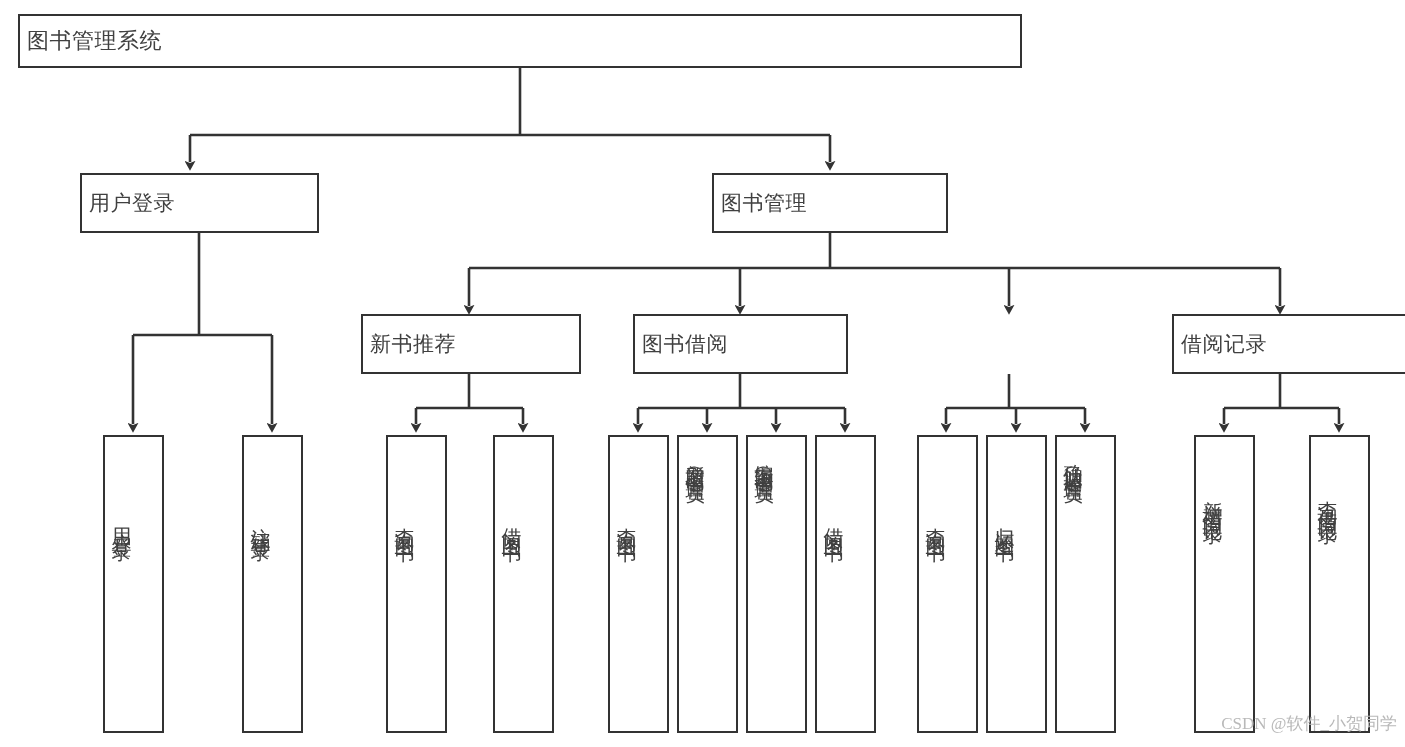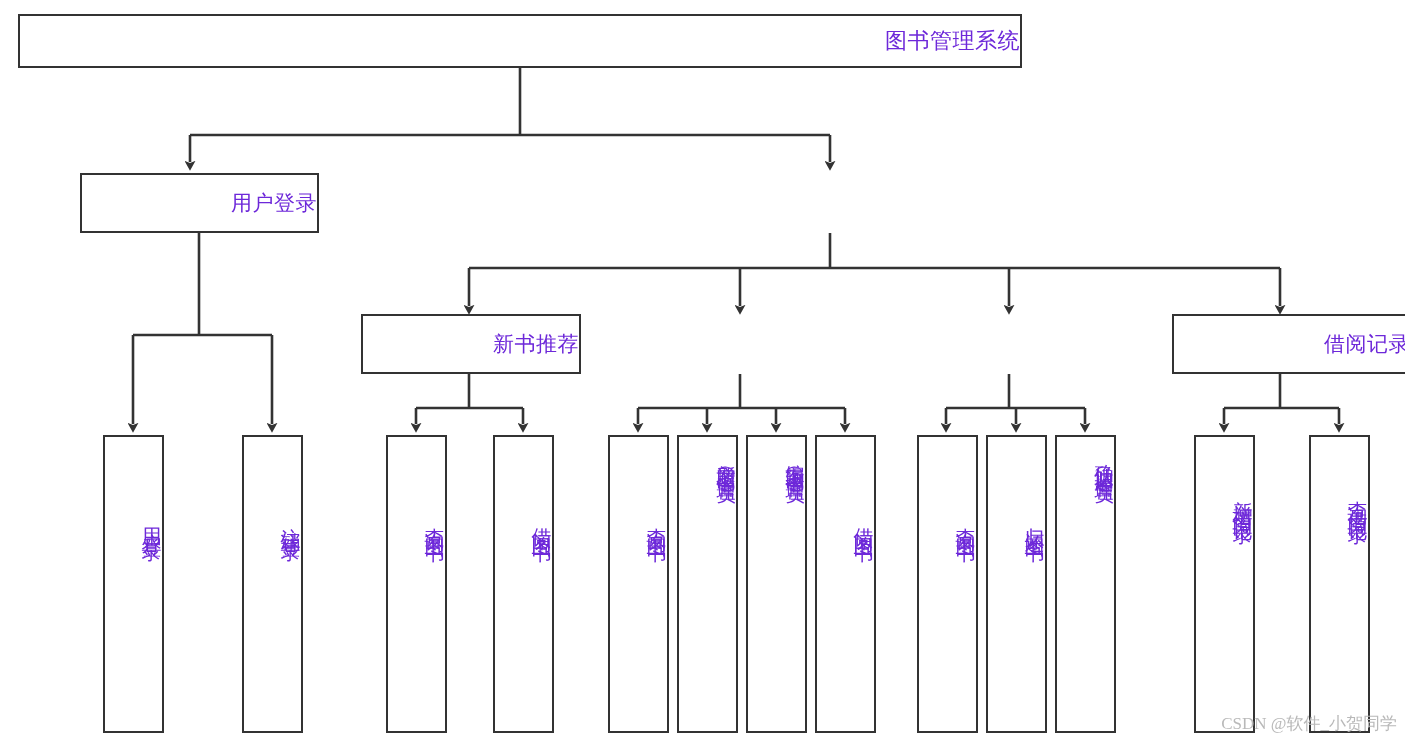"图书管理系统" .node { color: #6d28d9 -> #404040; justify-content: flex-end -> flex-start }
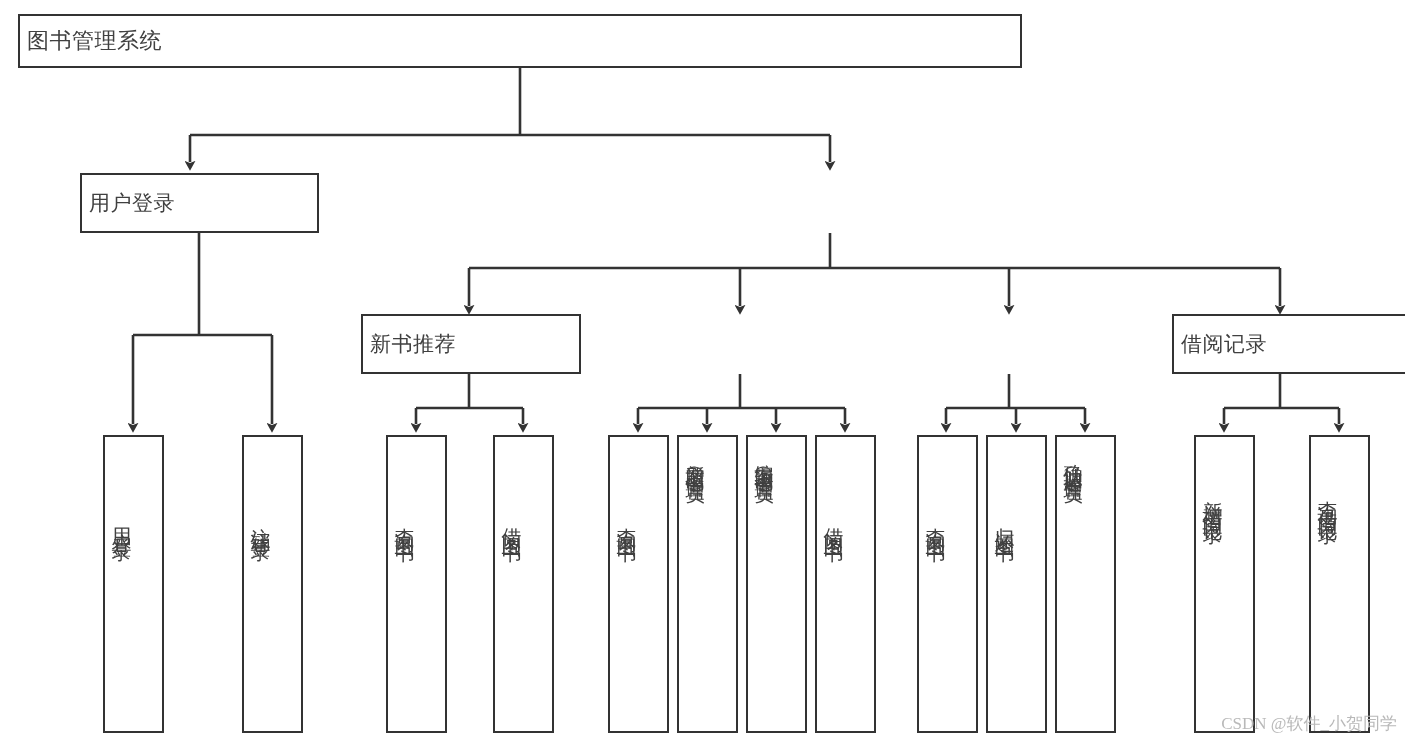"图书管理" div.node { html: none -> <div> <span>图书管理</span> </div> }
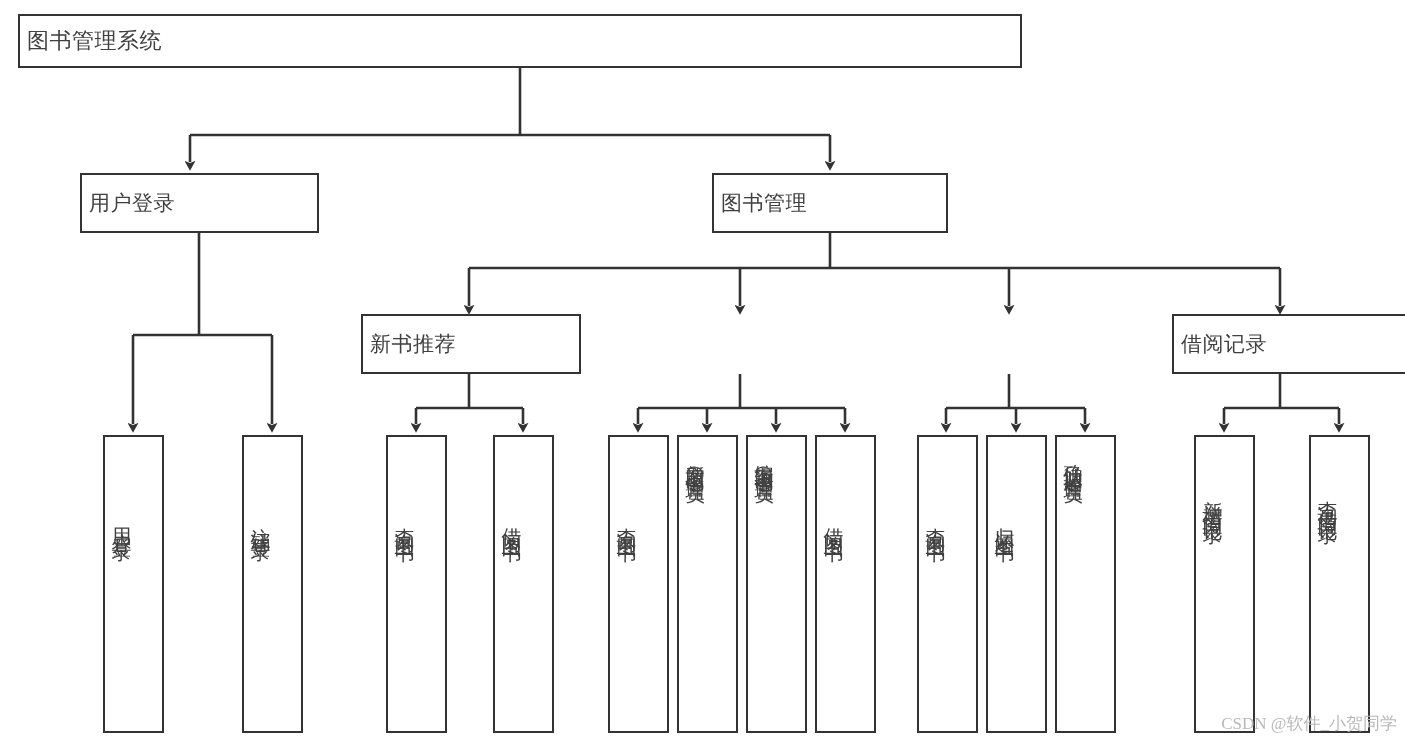"图书借阅" div.node { html: none -> <div> <span>图书借阅</span> </div> }
